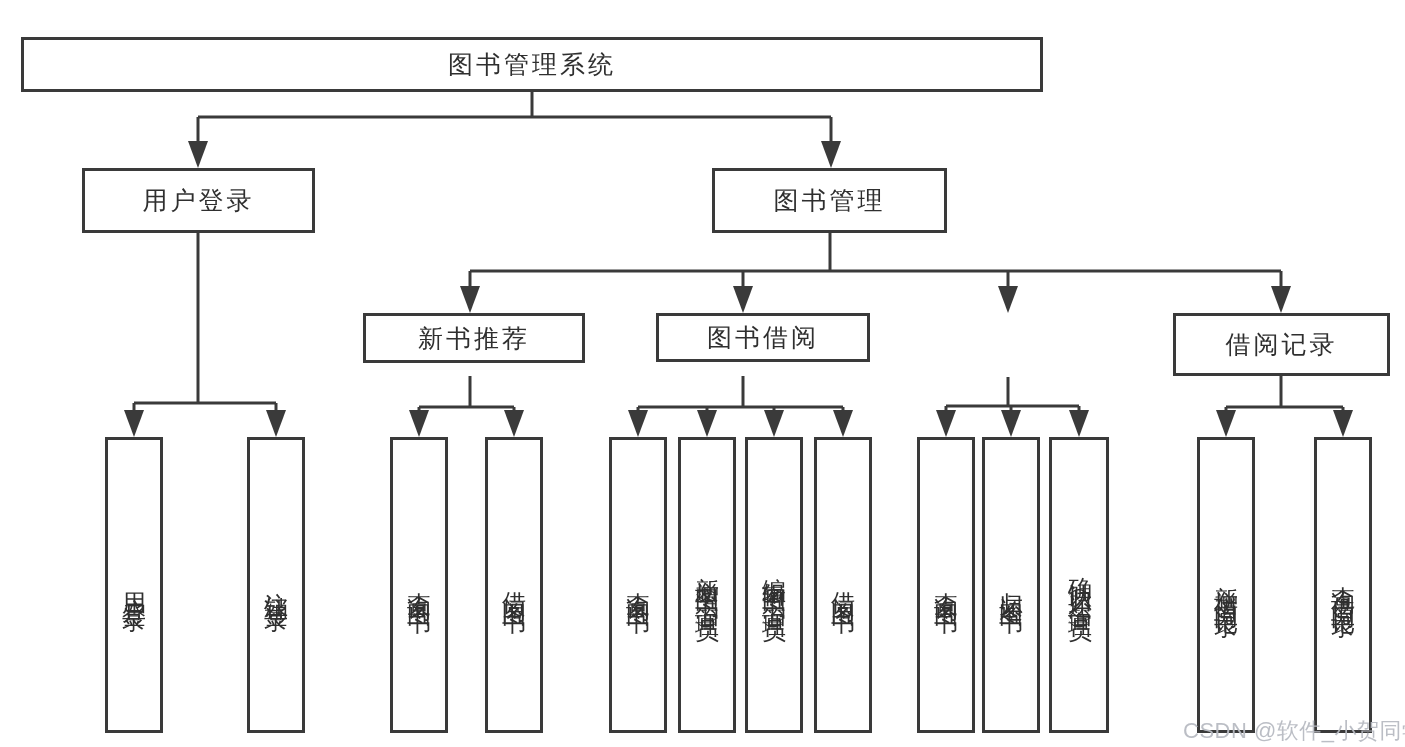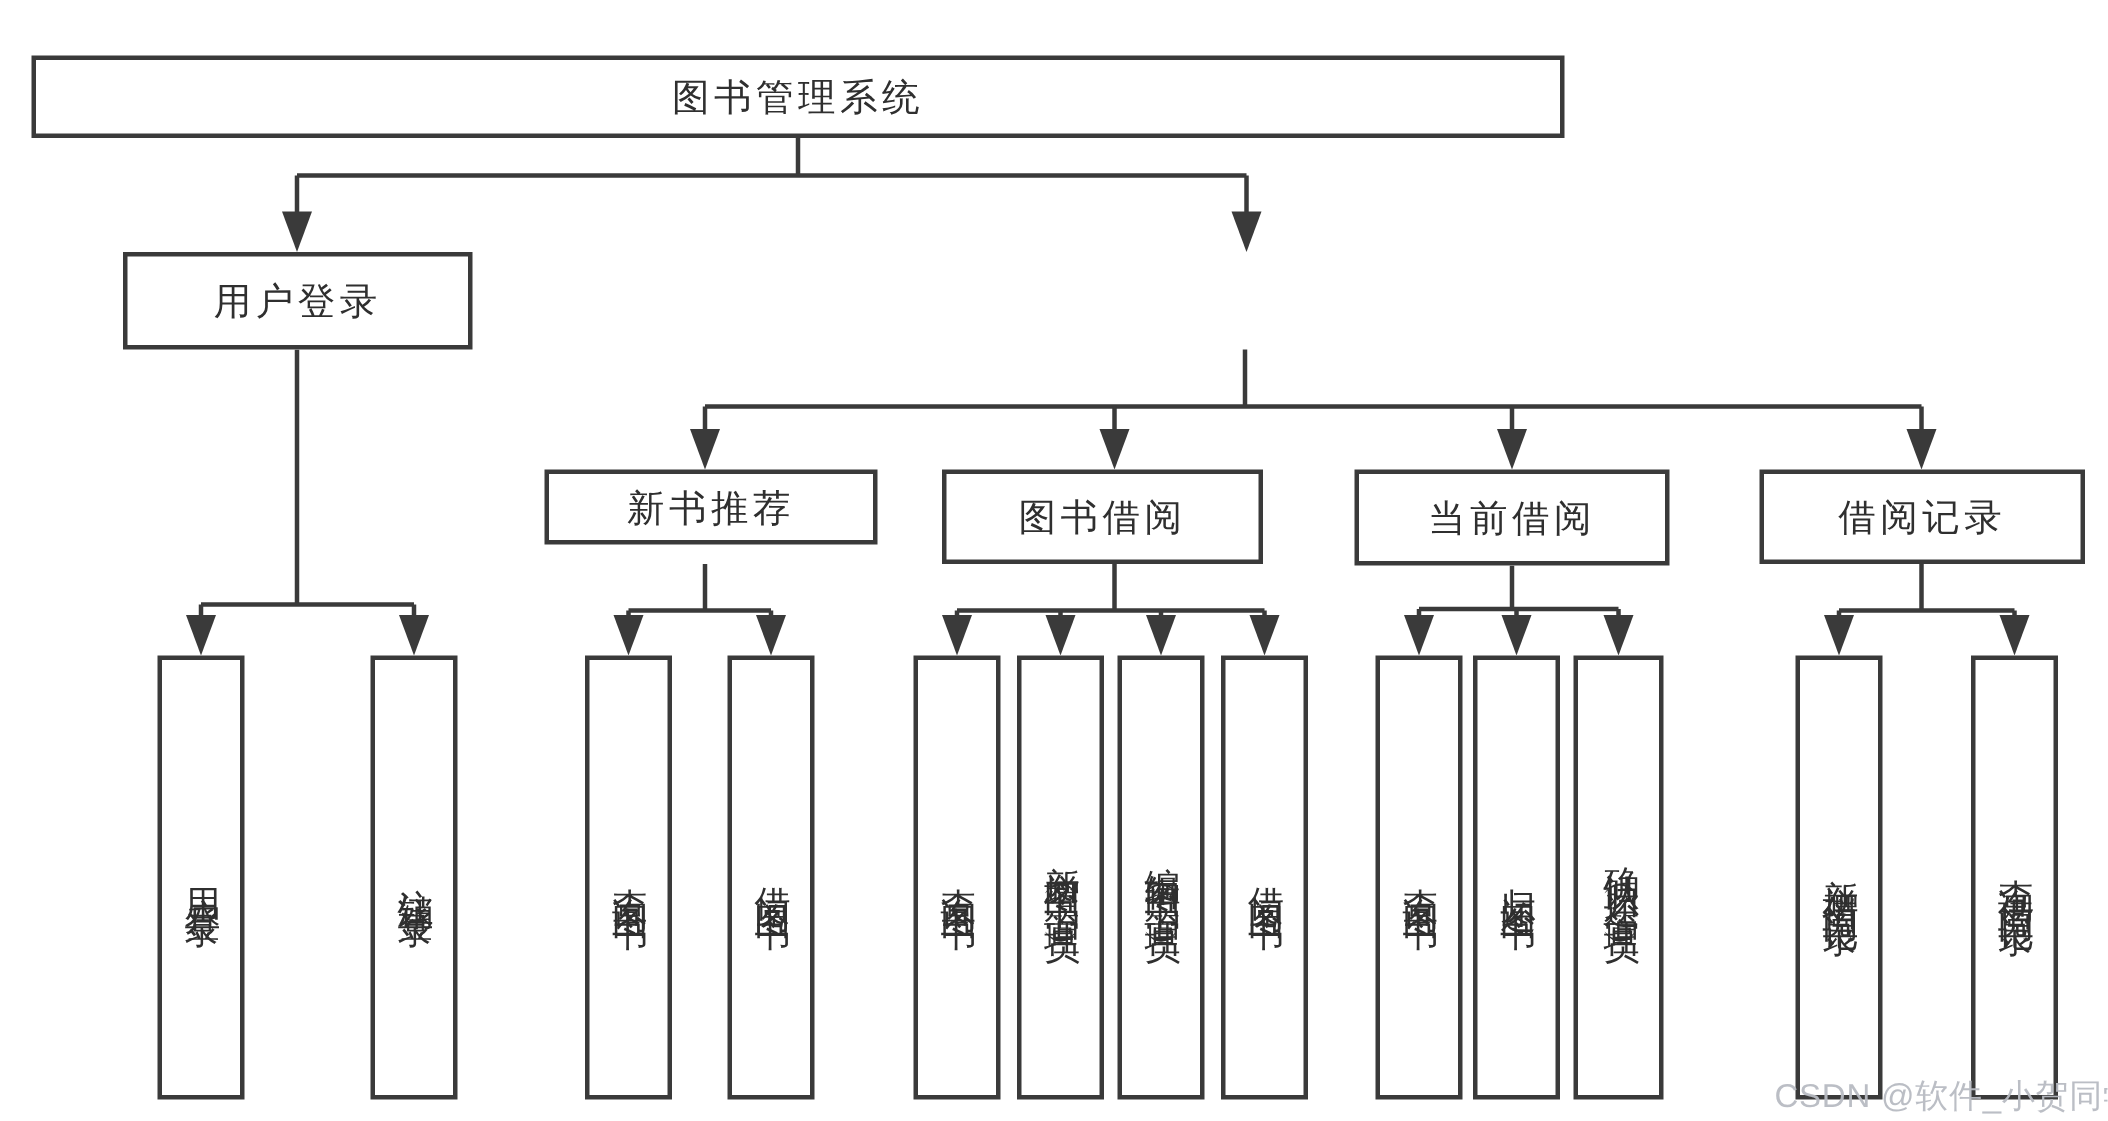"图书管理" div.hbox { html: none -> <div>图书管理</div> }
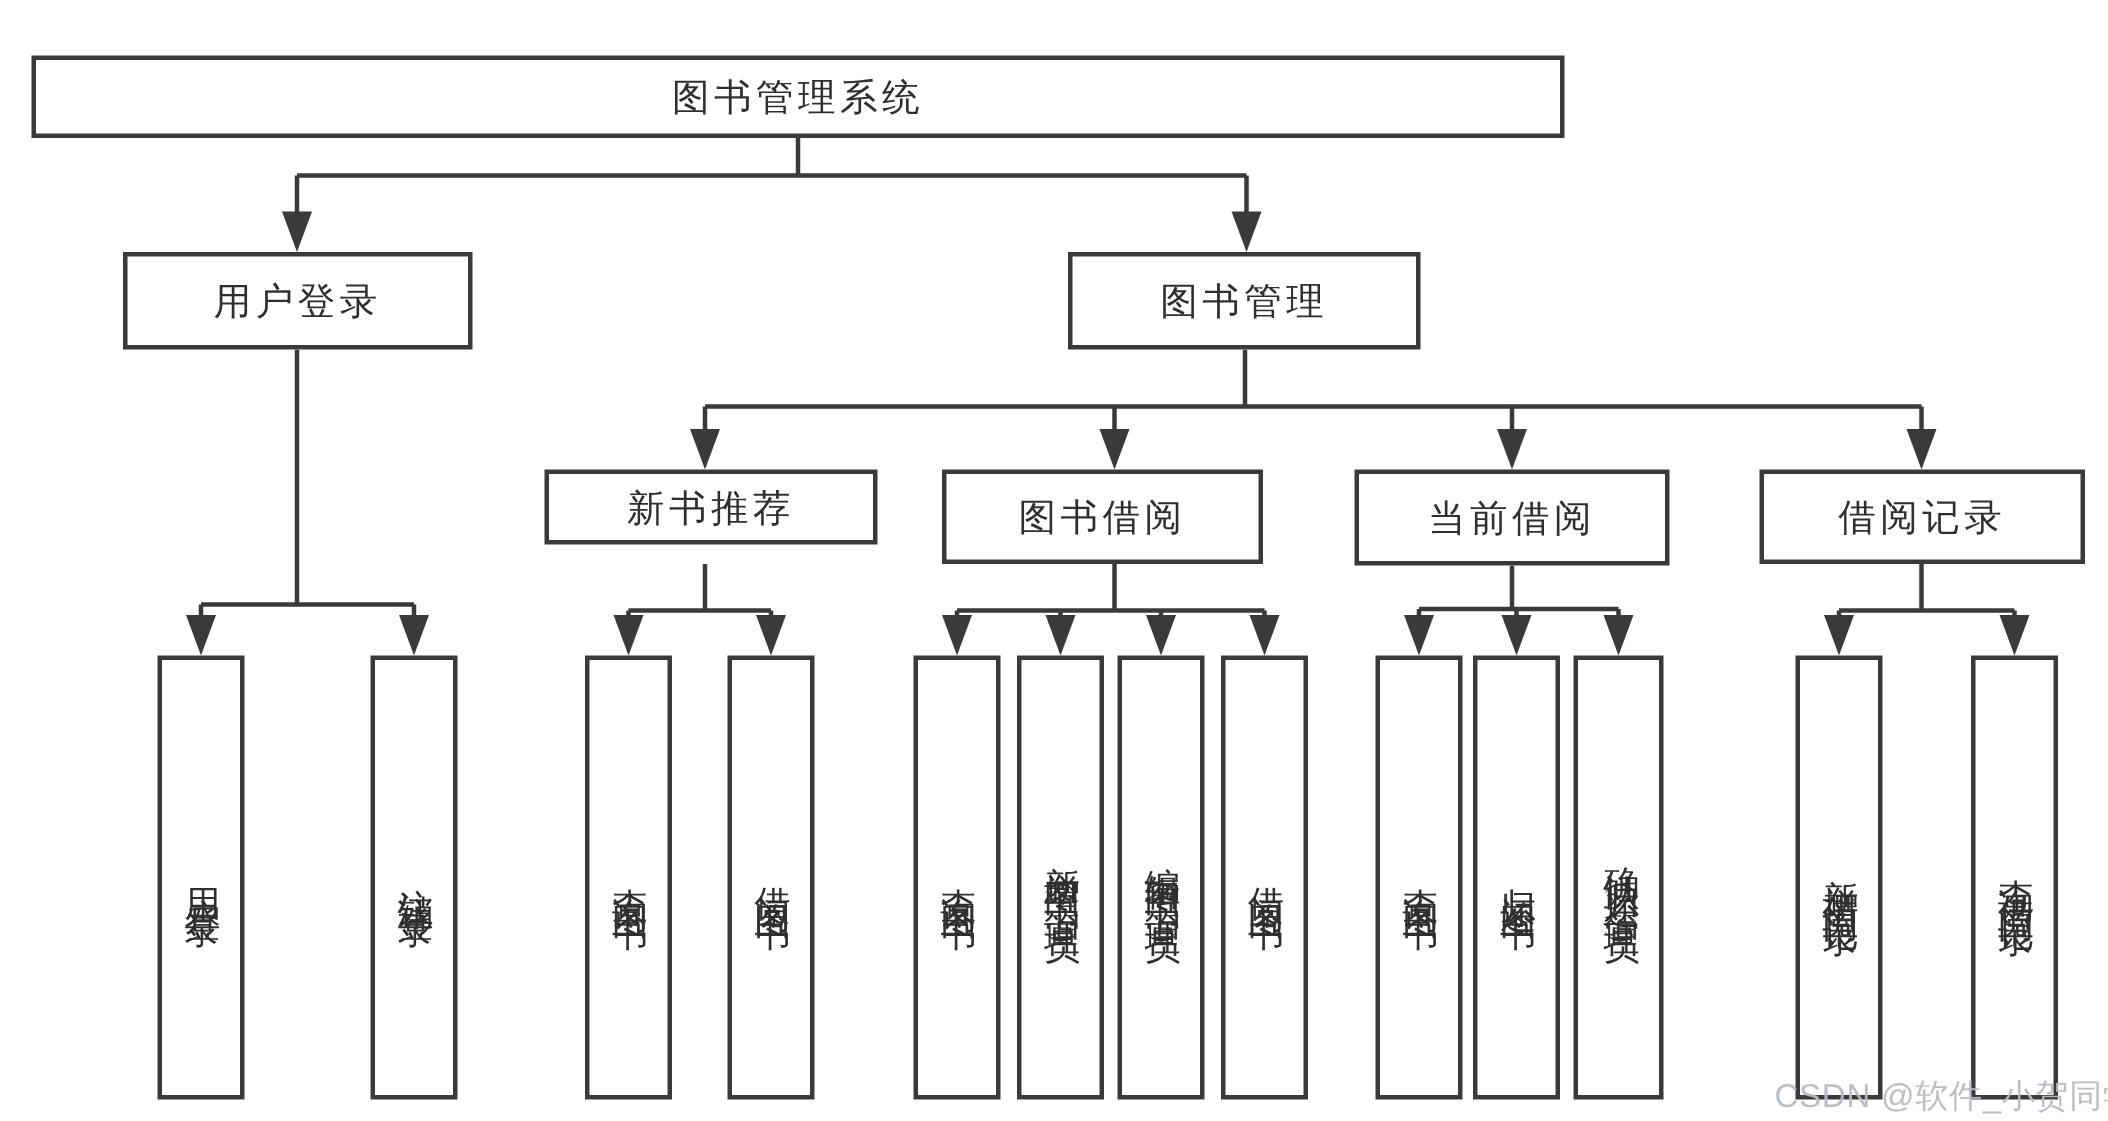"图书借阅" .n-l3-1 { height: 63px -> 49px; left: 628px -> 656px }
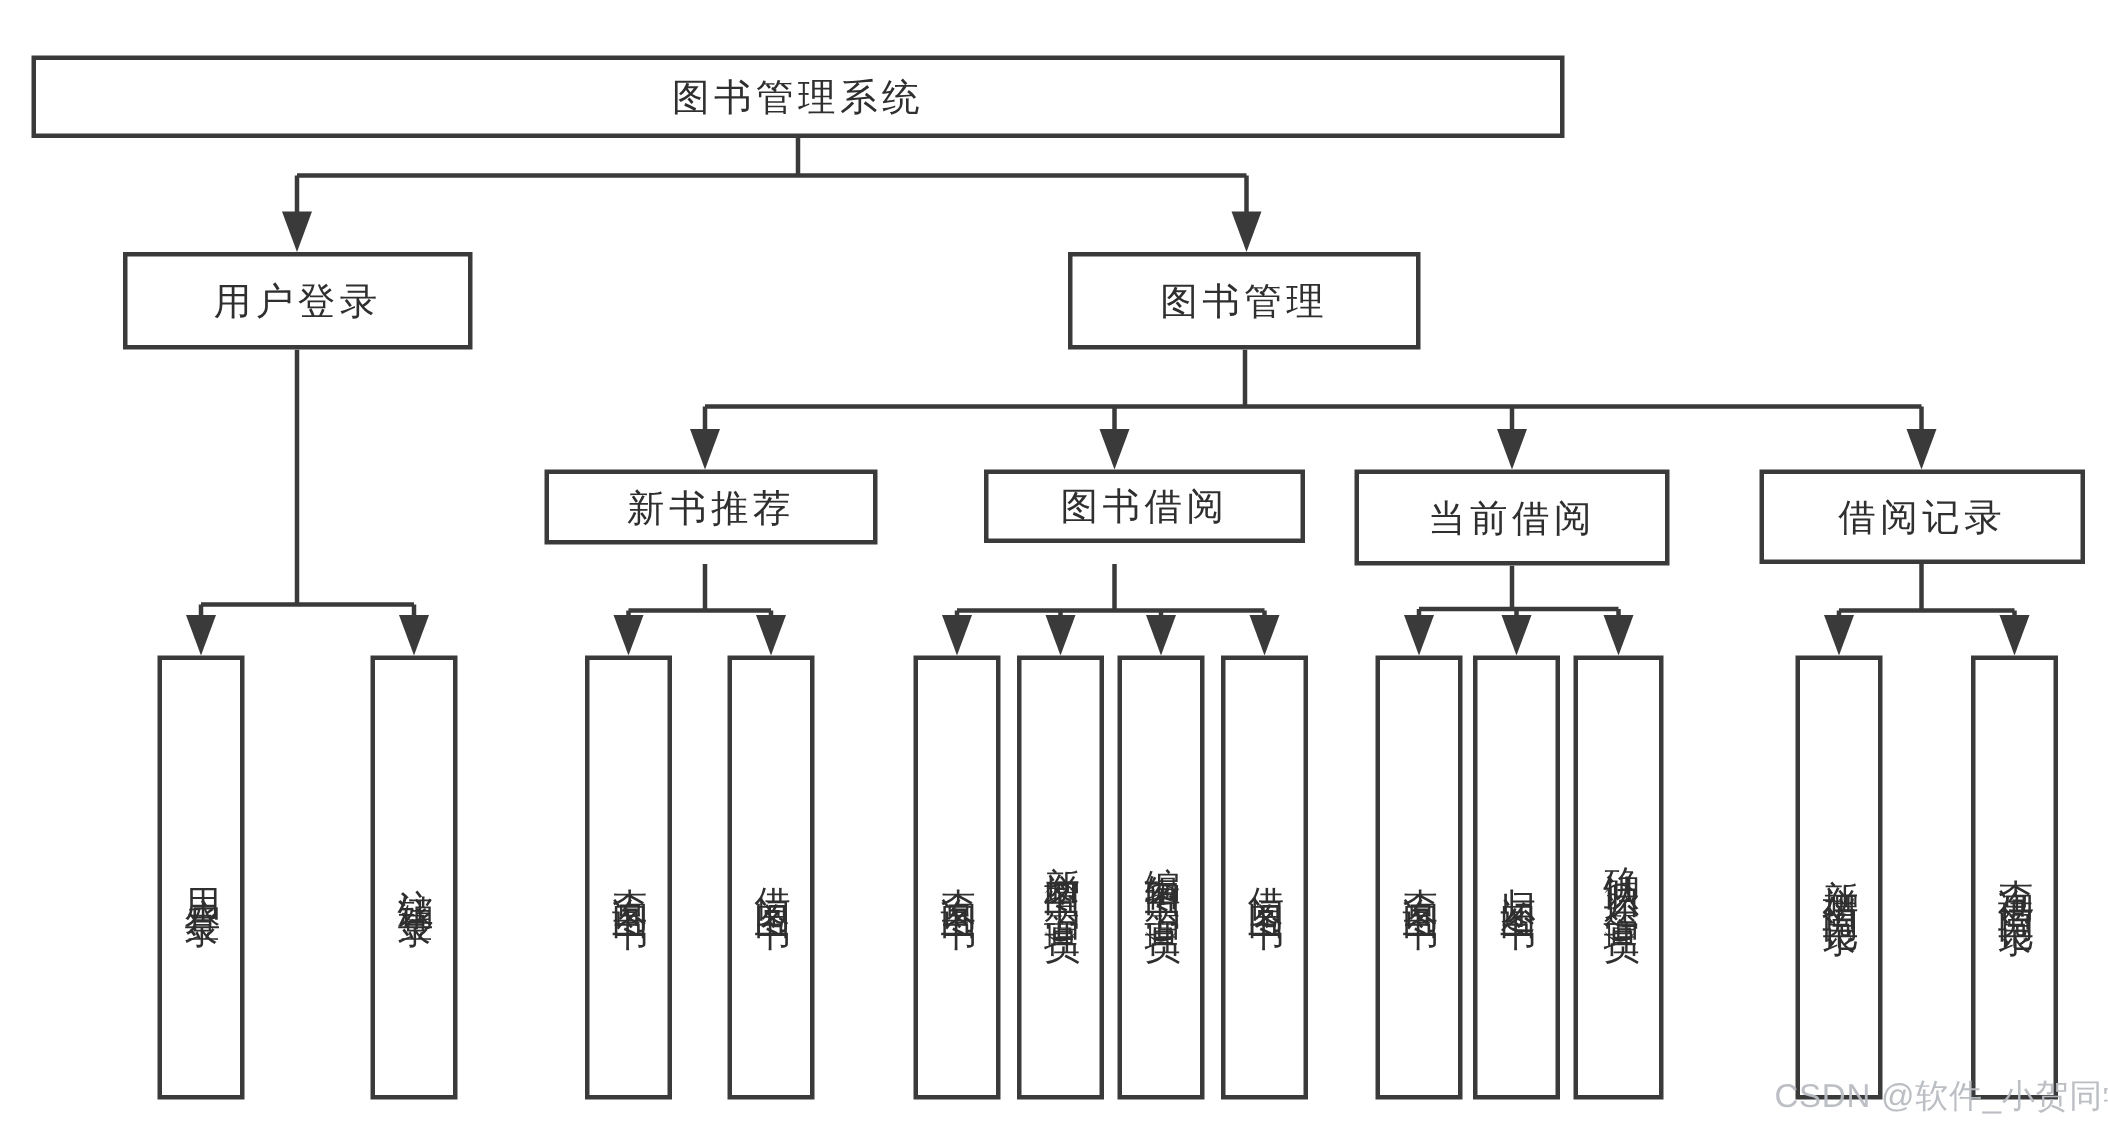"当前借阅" div.hbox { html: <div>当前借阅</div> -> none }
